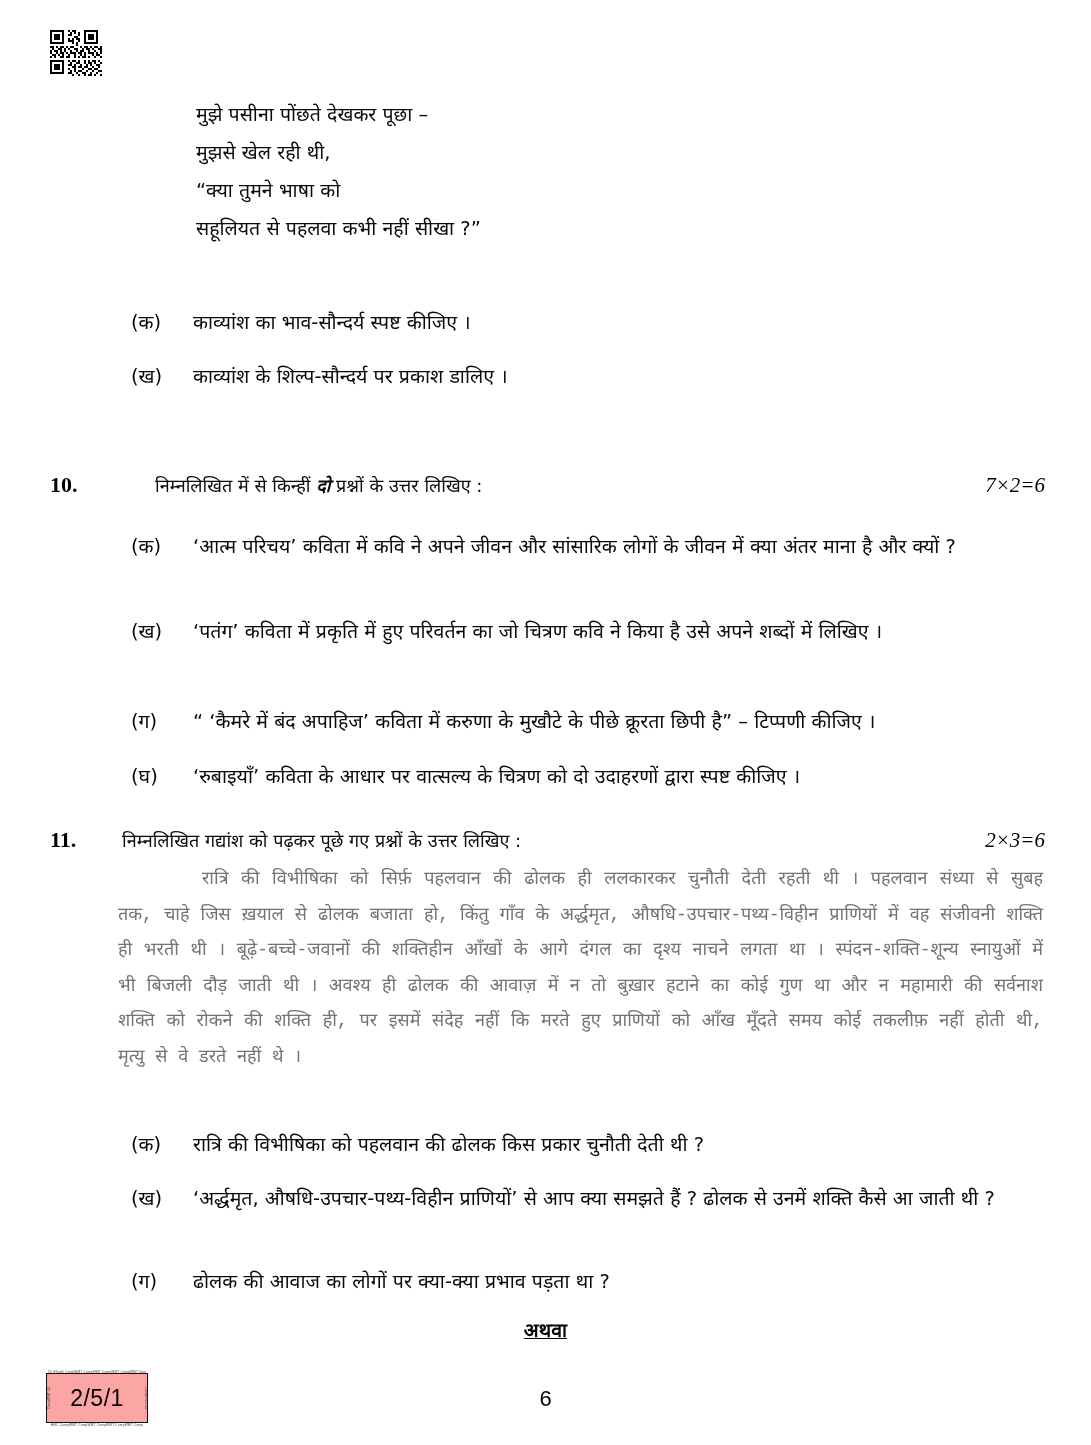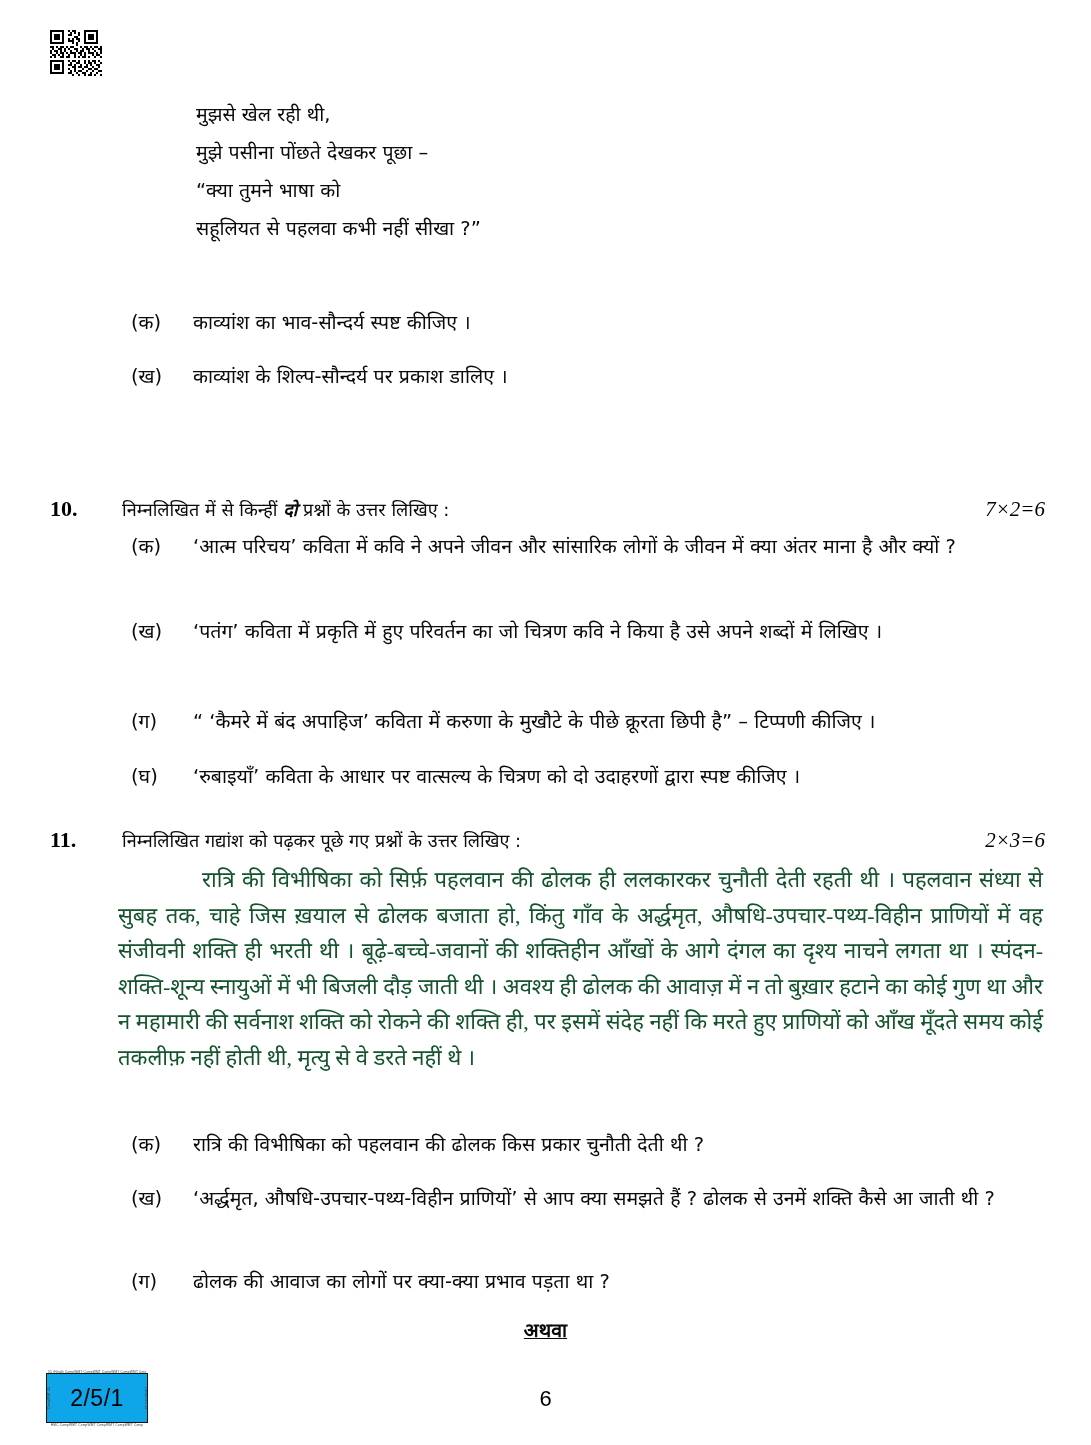"मुझसे खेल रही थी," div.poem-line { order: before "मुझे पसीना पोंछते देखकर पूछा" -> after "मुझे पसीना पोंछते देखकर पूछा" }
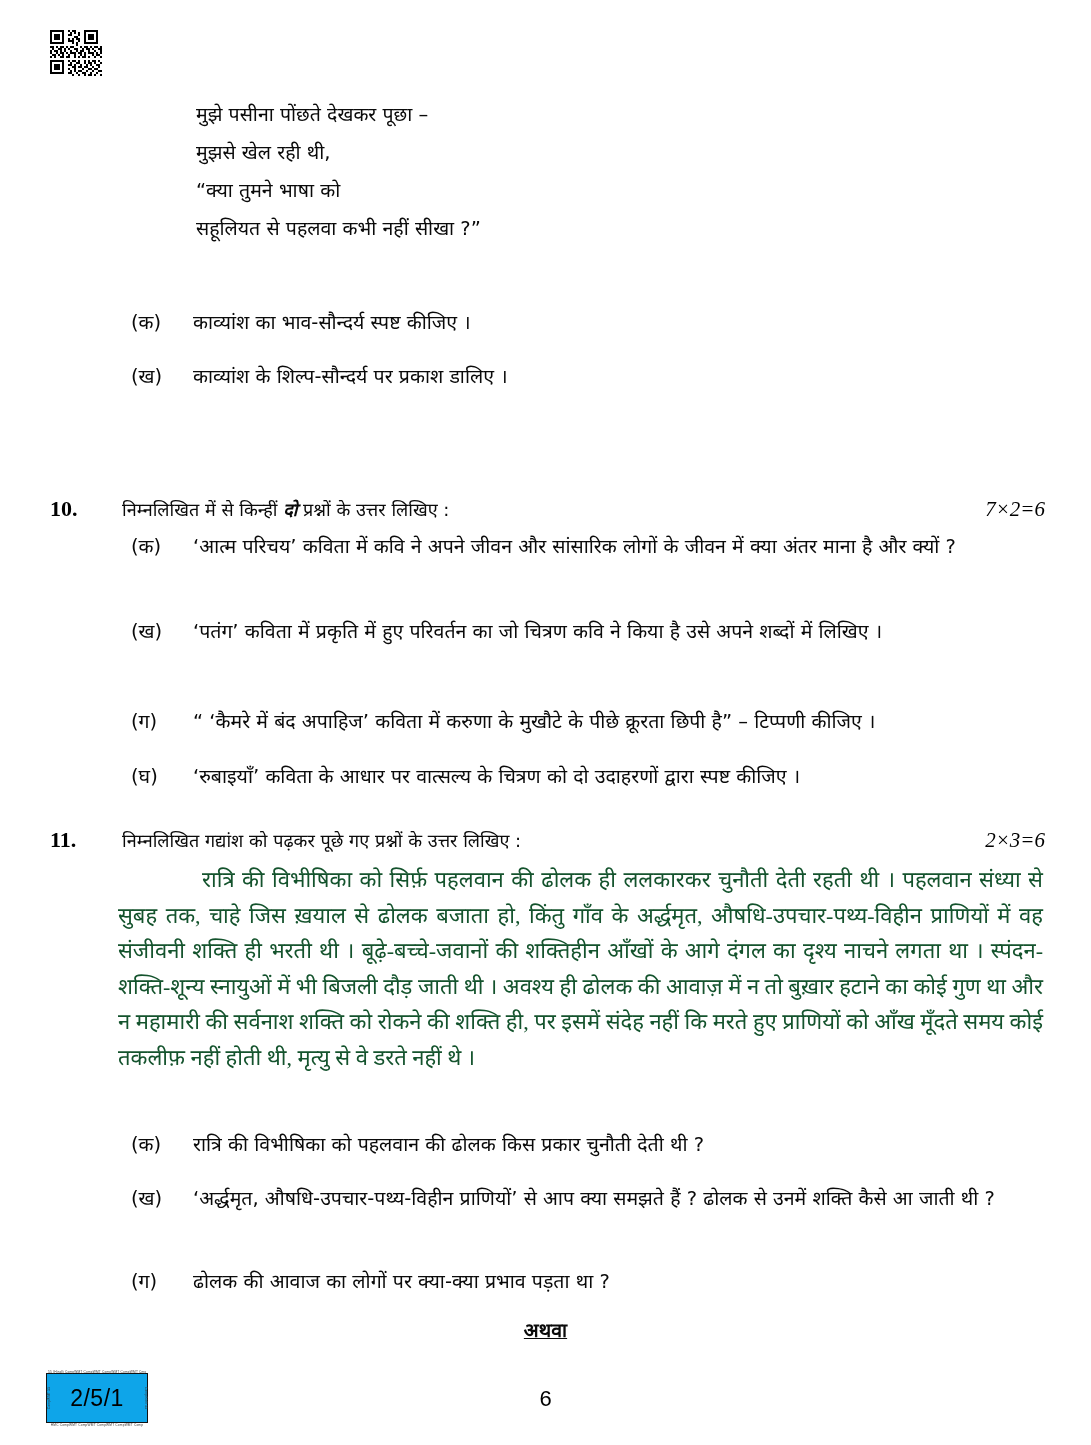"10." div.qhead { gap: none -> 33px; top: 496px -> 472px }
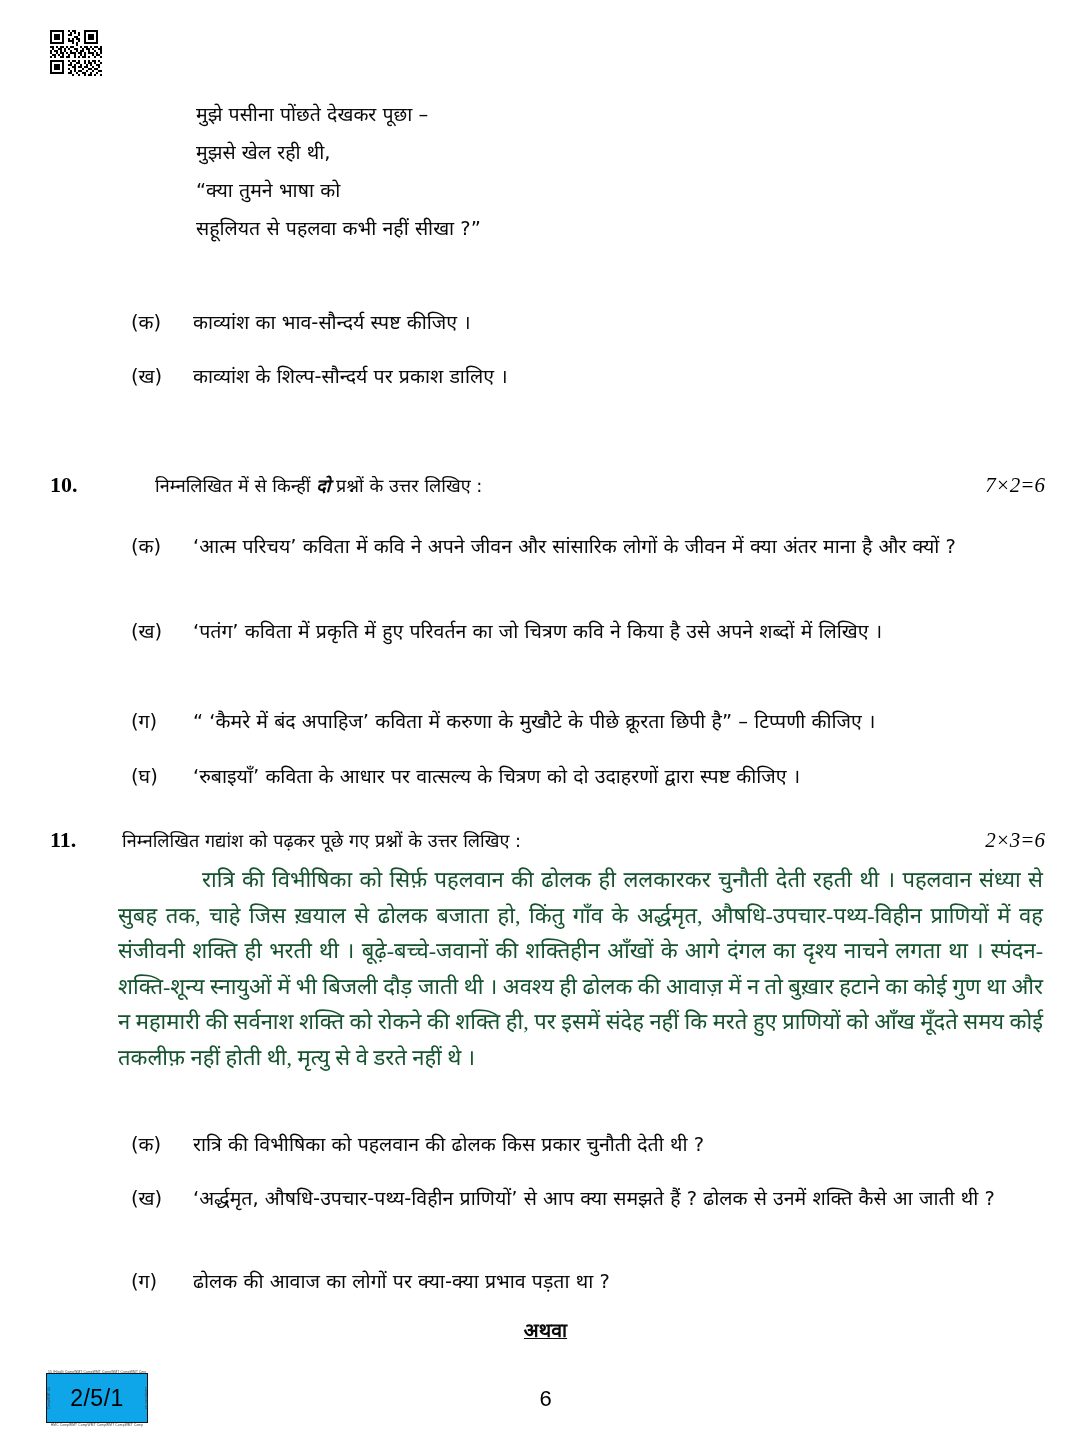"रात्रि की विभीषिका को सिर्फ़" .passage { color: #14532d -> #737373; font-family: Liberation Serif, serif -> Liberation Mono, monospace; font-size: 22px -> 18px }
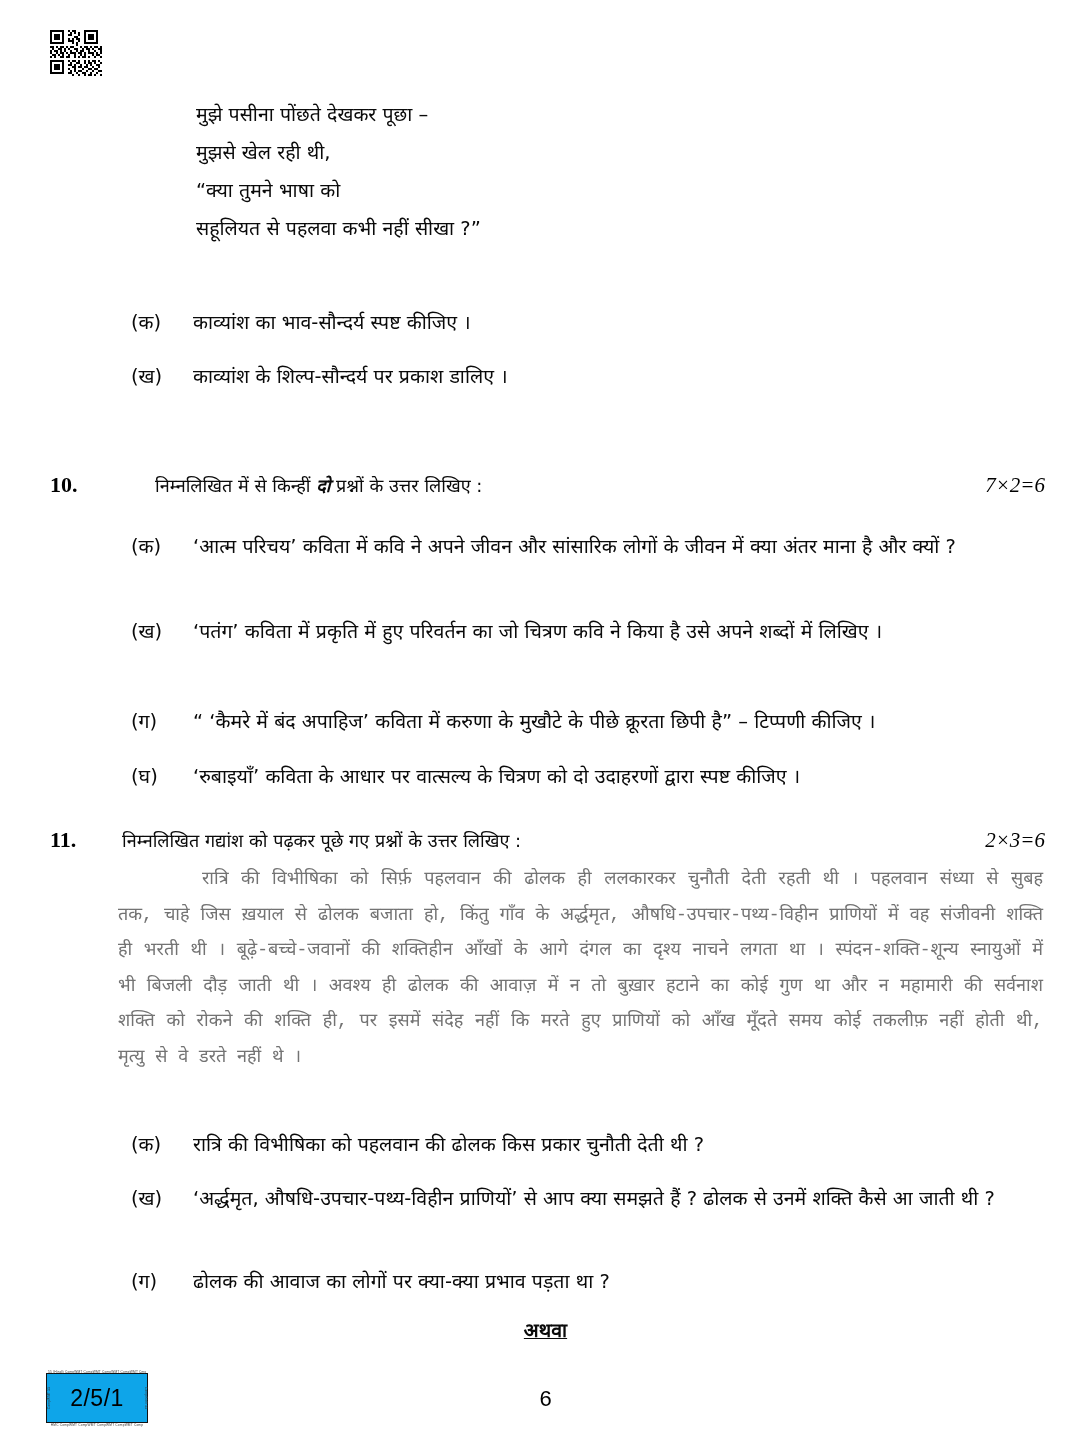"2/5/1" .code-box { background: #0ea5e9 -> #fca5a5 }
